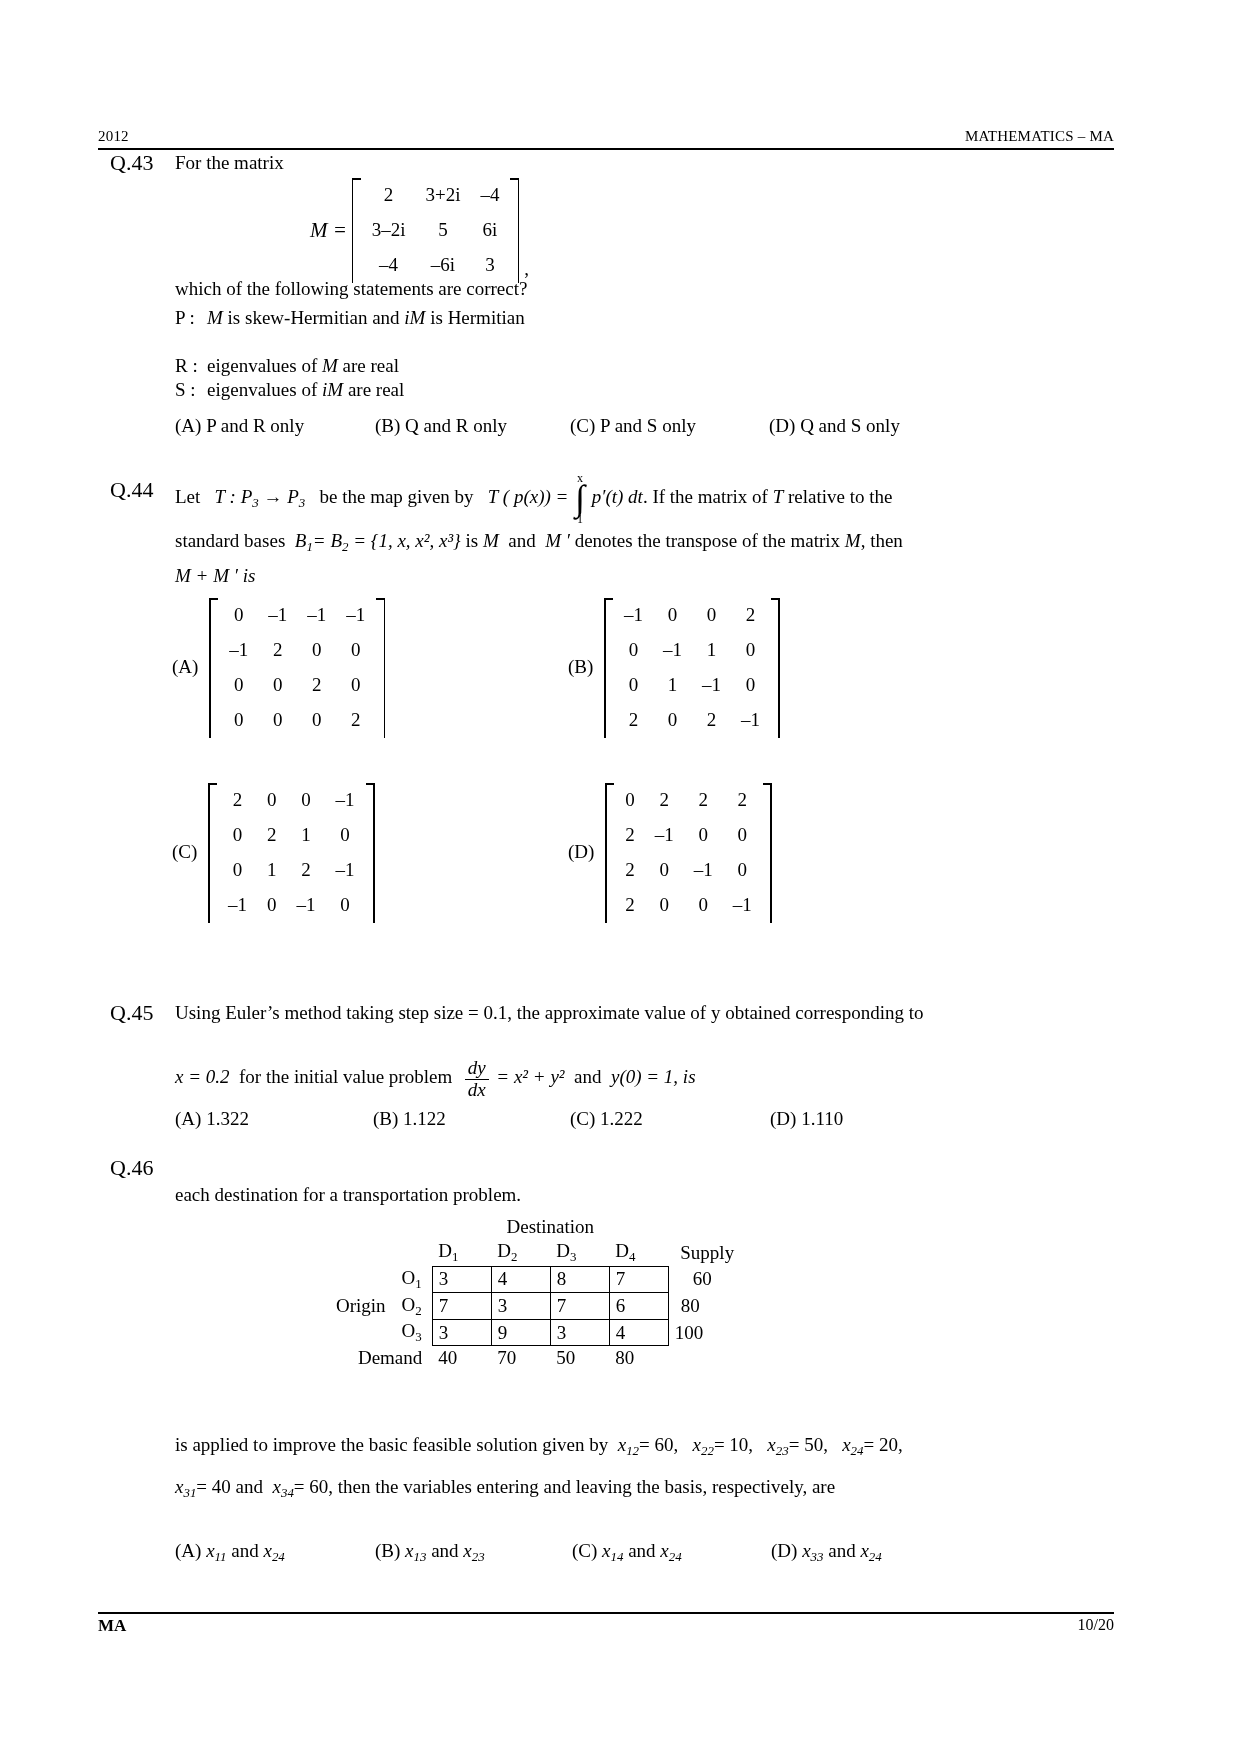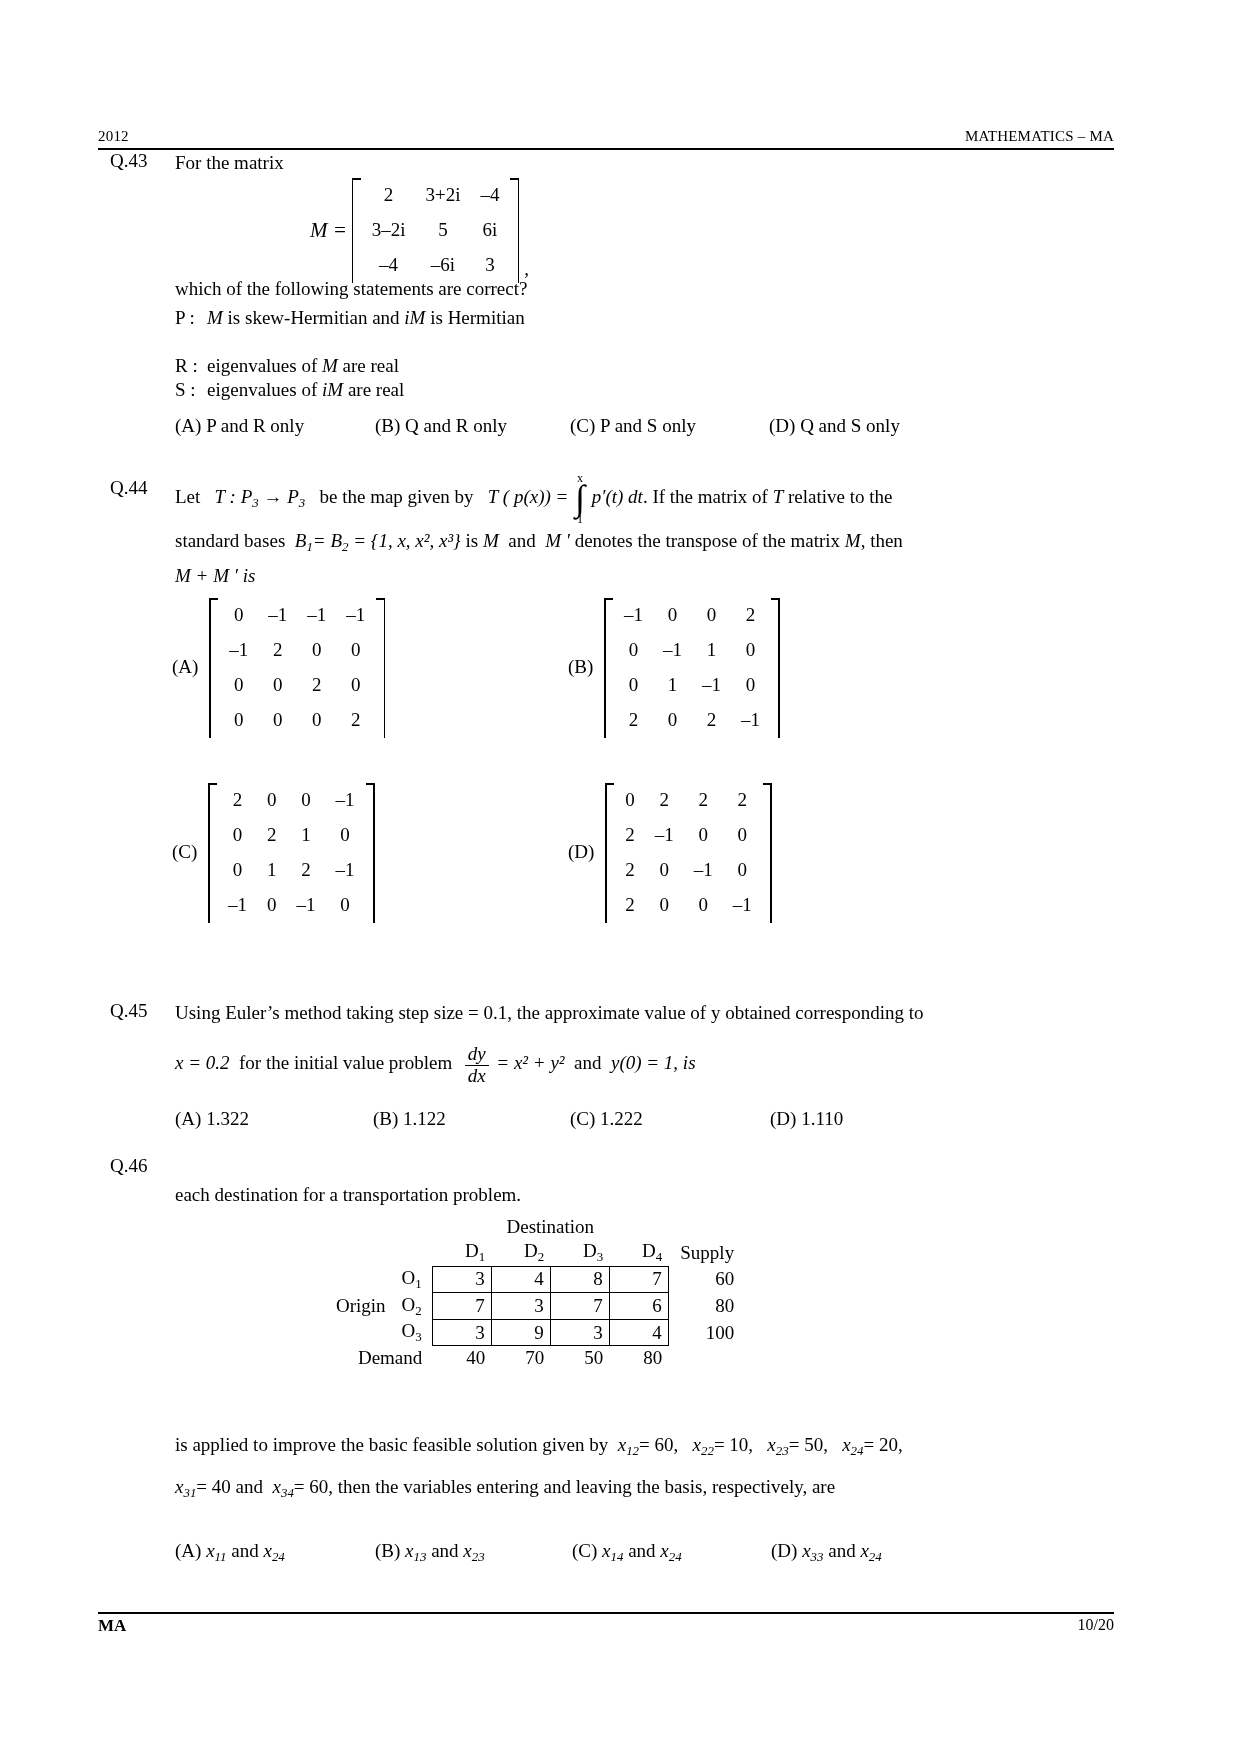"Q.43" .qnum { font-size: 19px -> 22px }
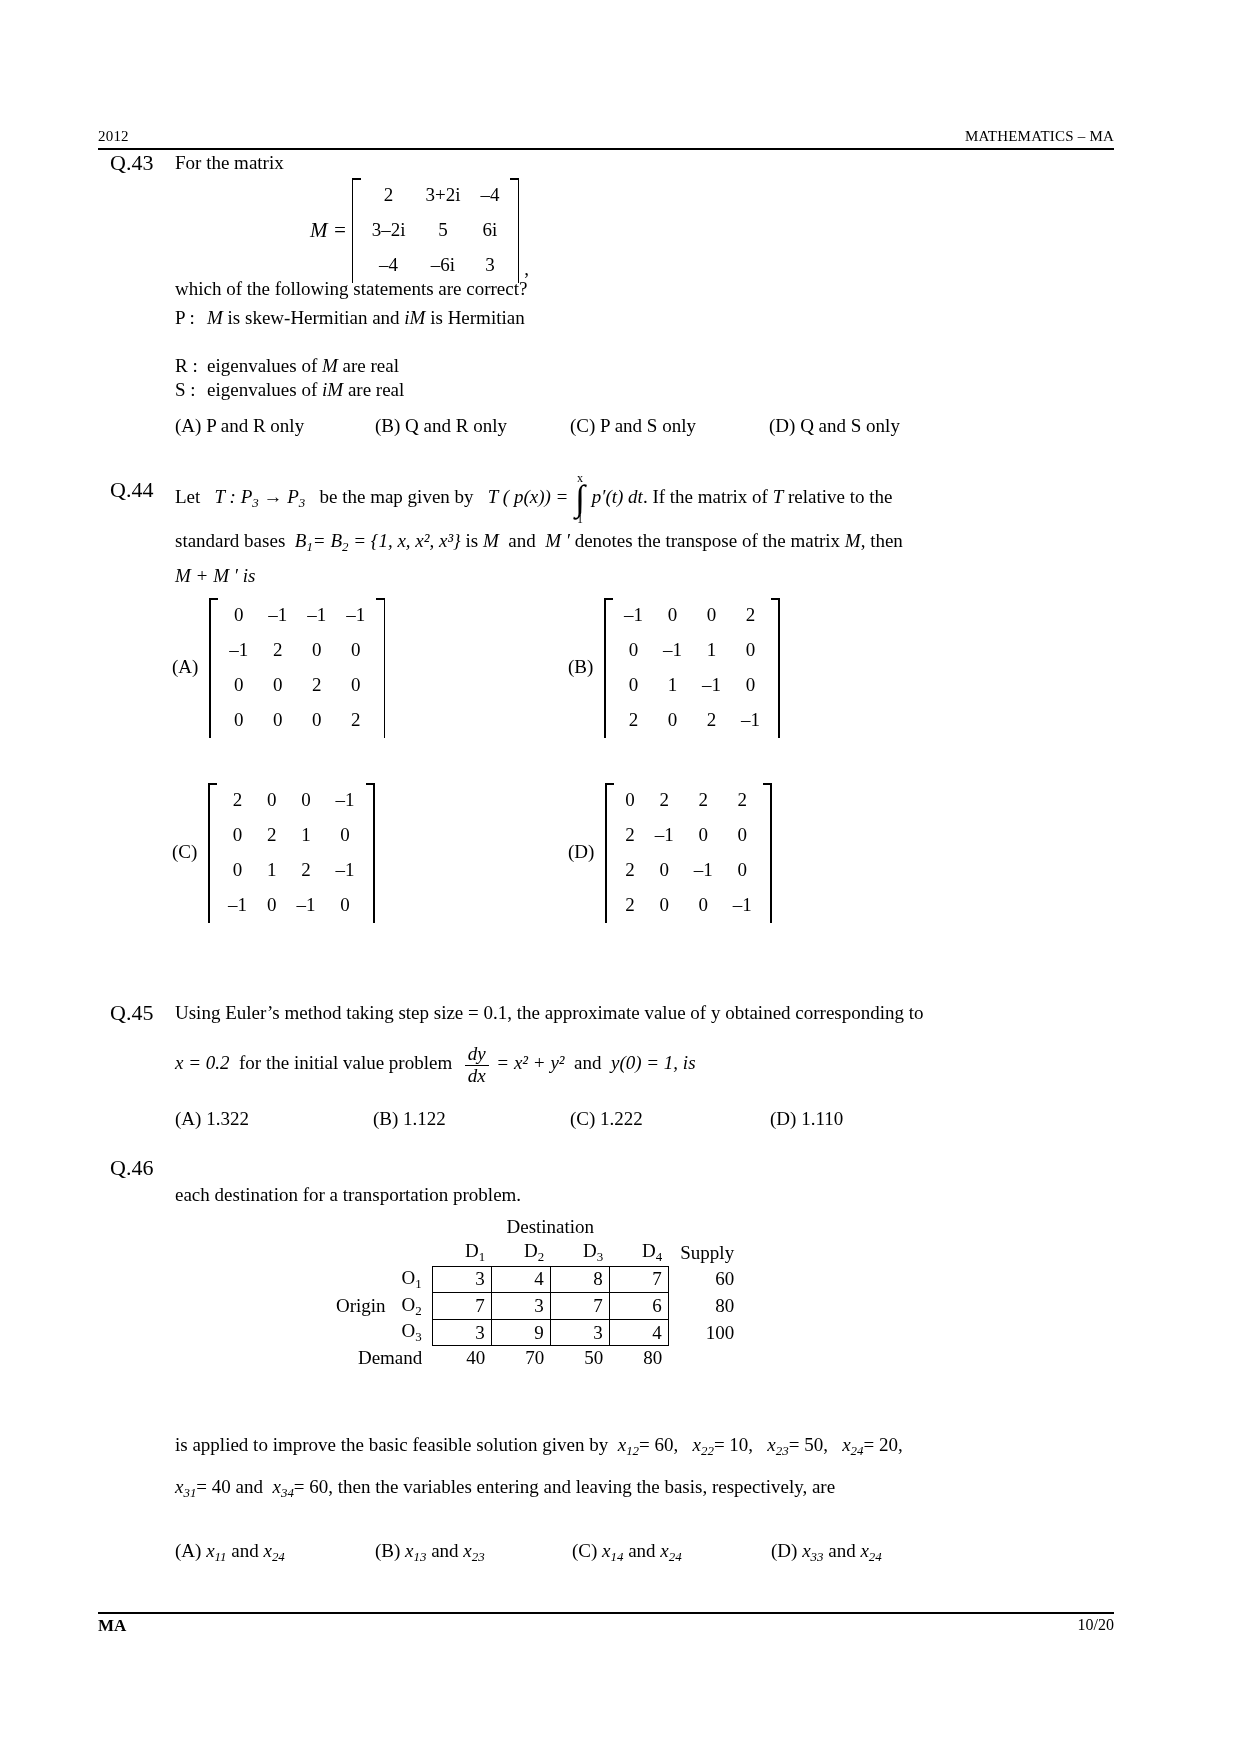"dy" .frac { margin: 4px 3px -> 18px 3px }
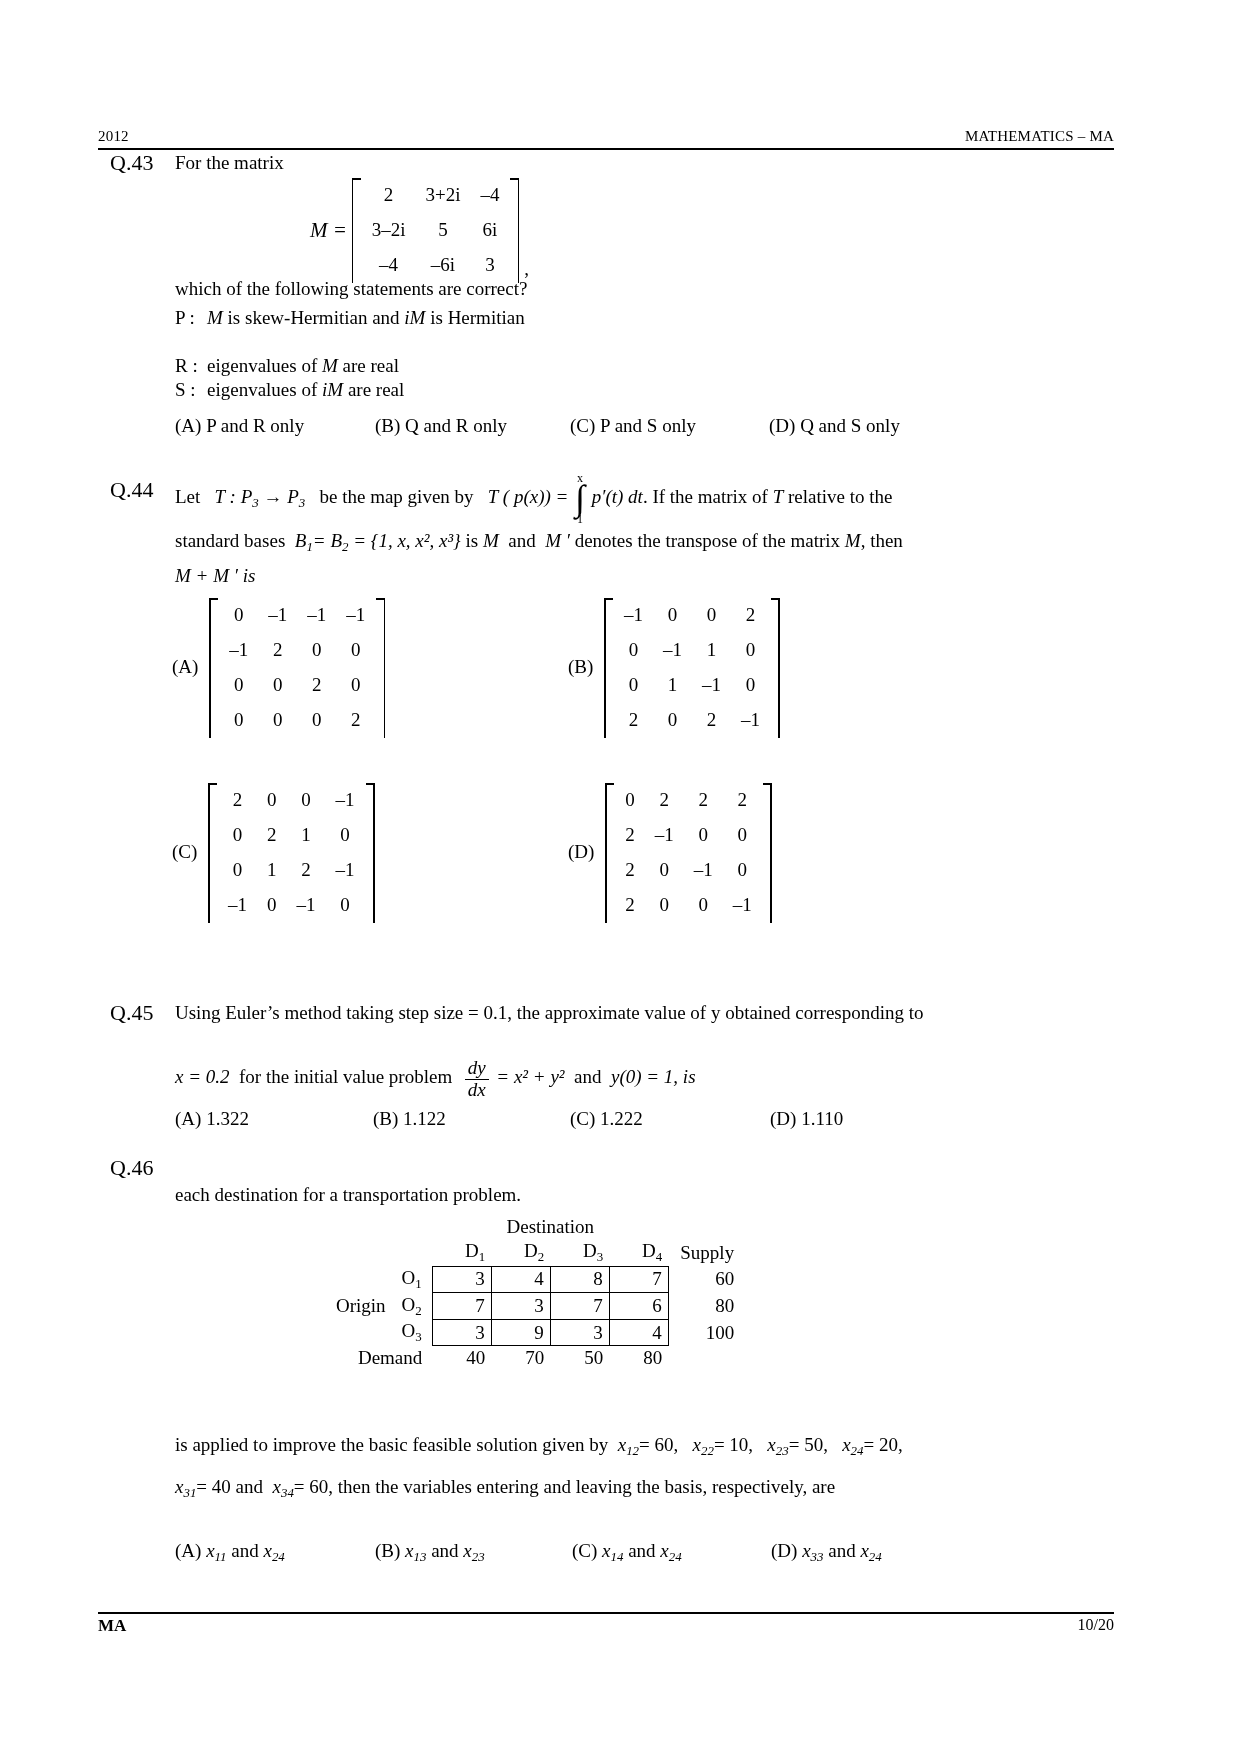"D1" .tp td { text-align: right -> left }
